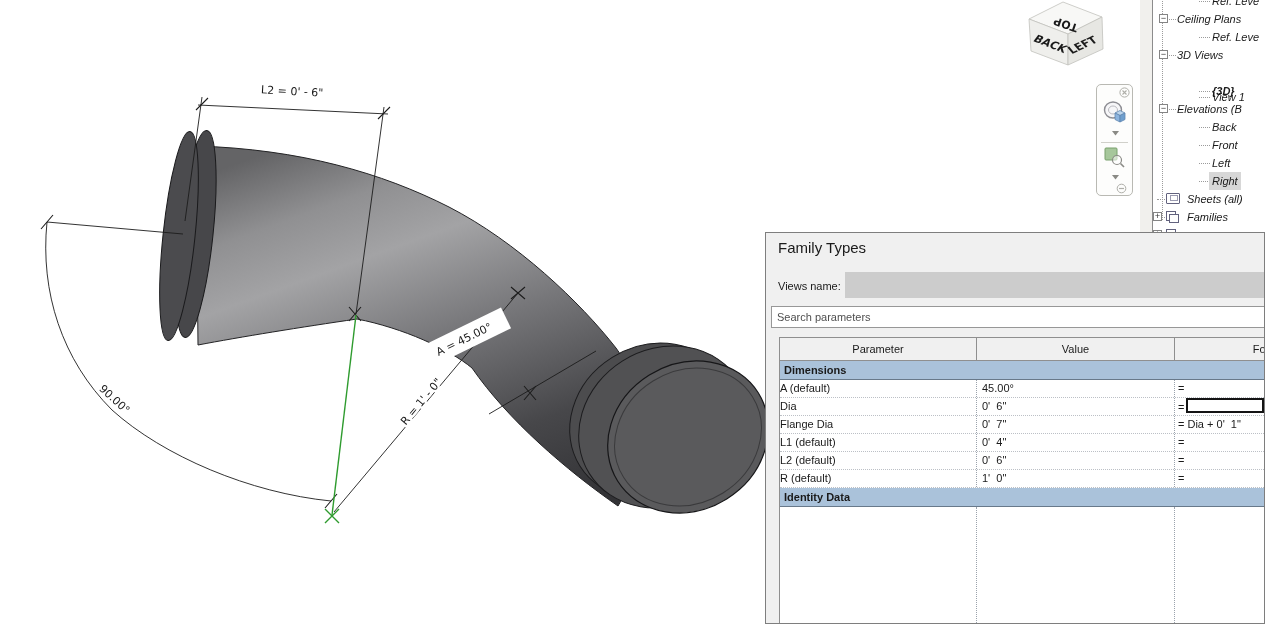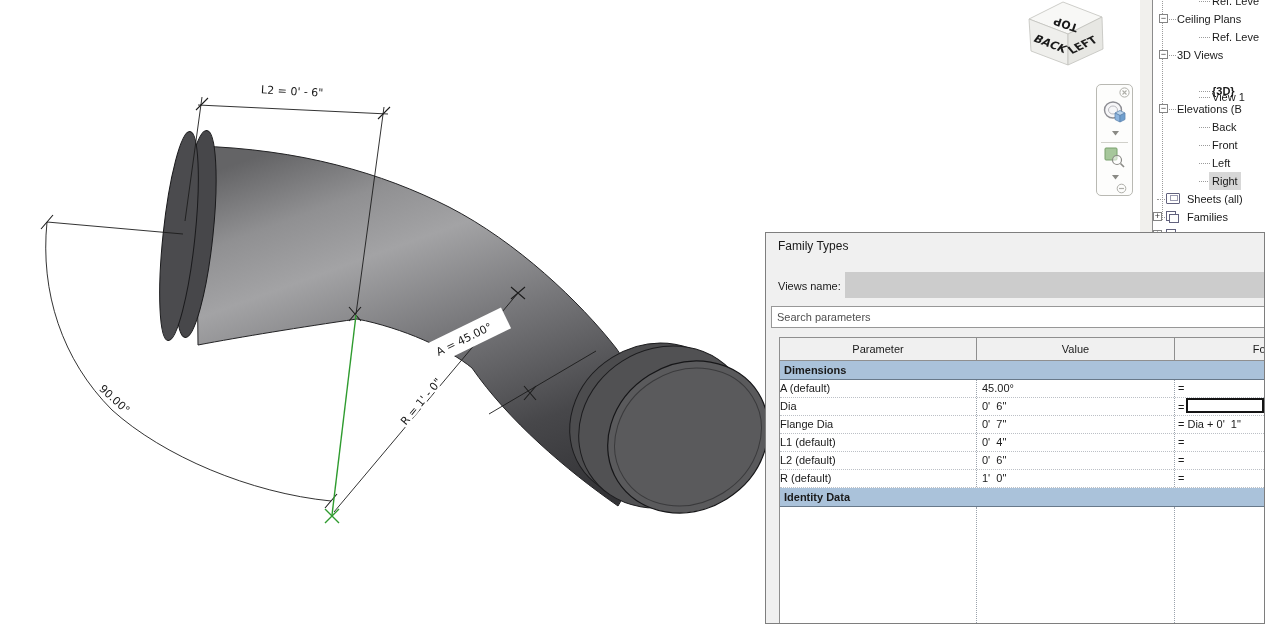"Ref. Leve" #tree { font-style: none -> italic }
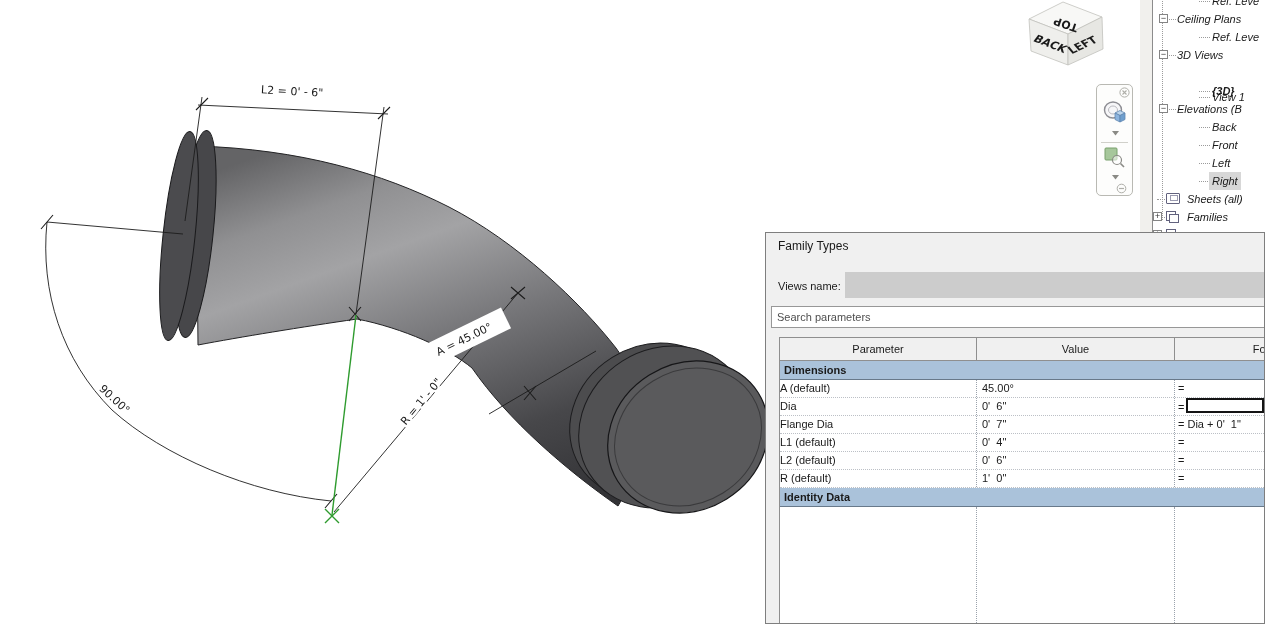"Family Types" #dlg-title { font-size: 12px -> 15px }
